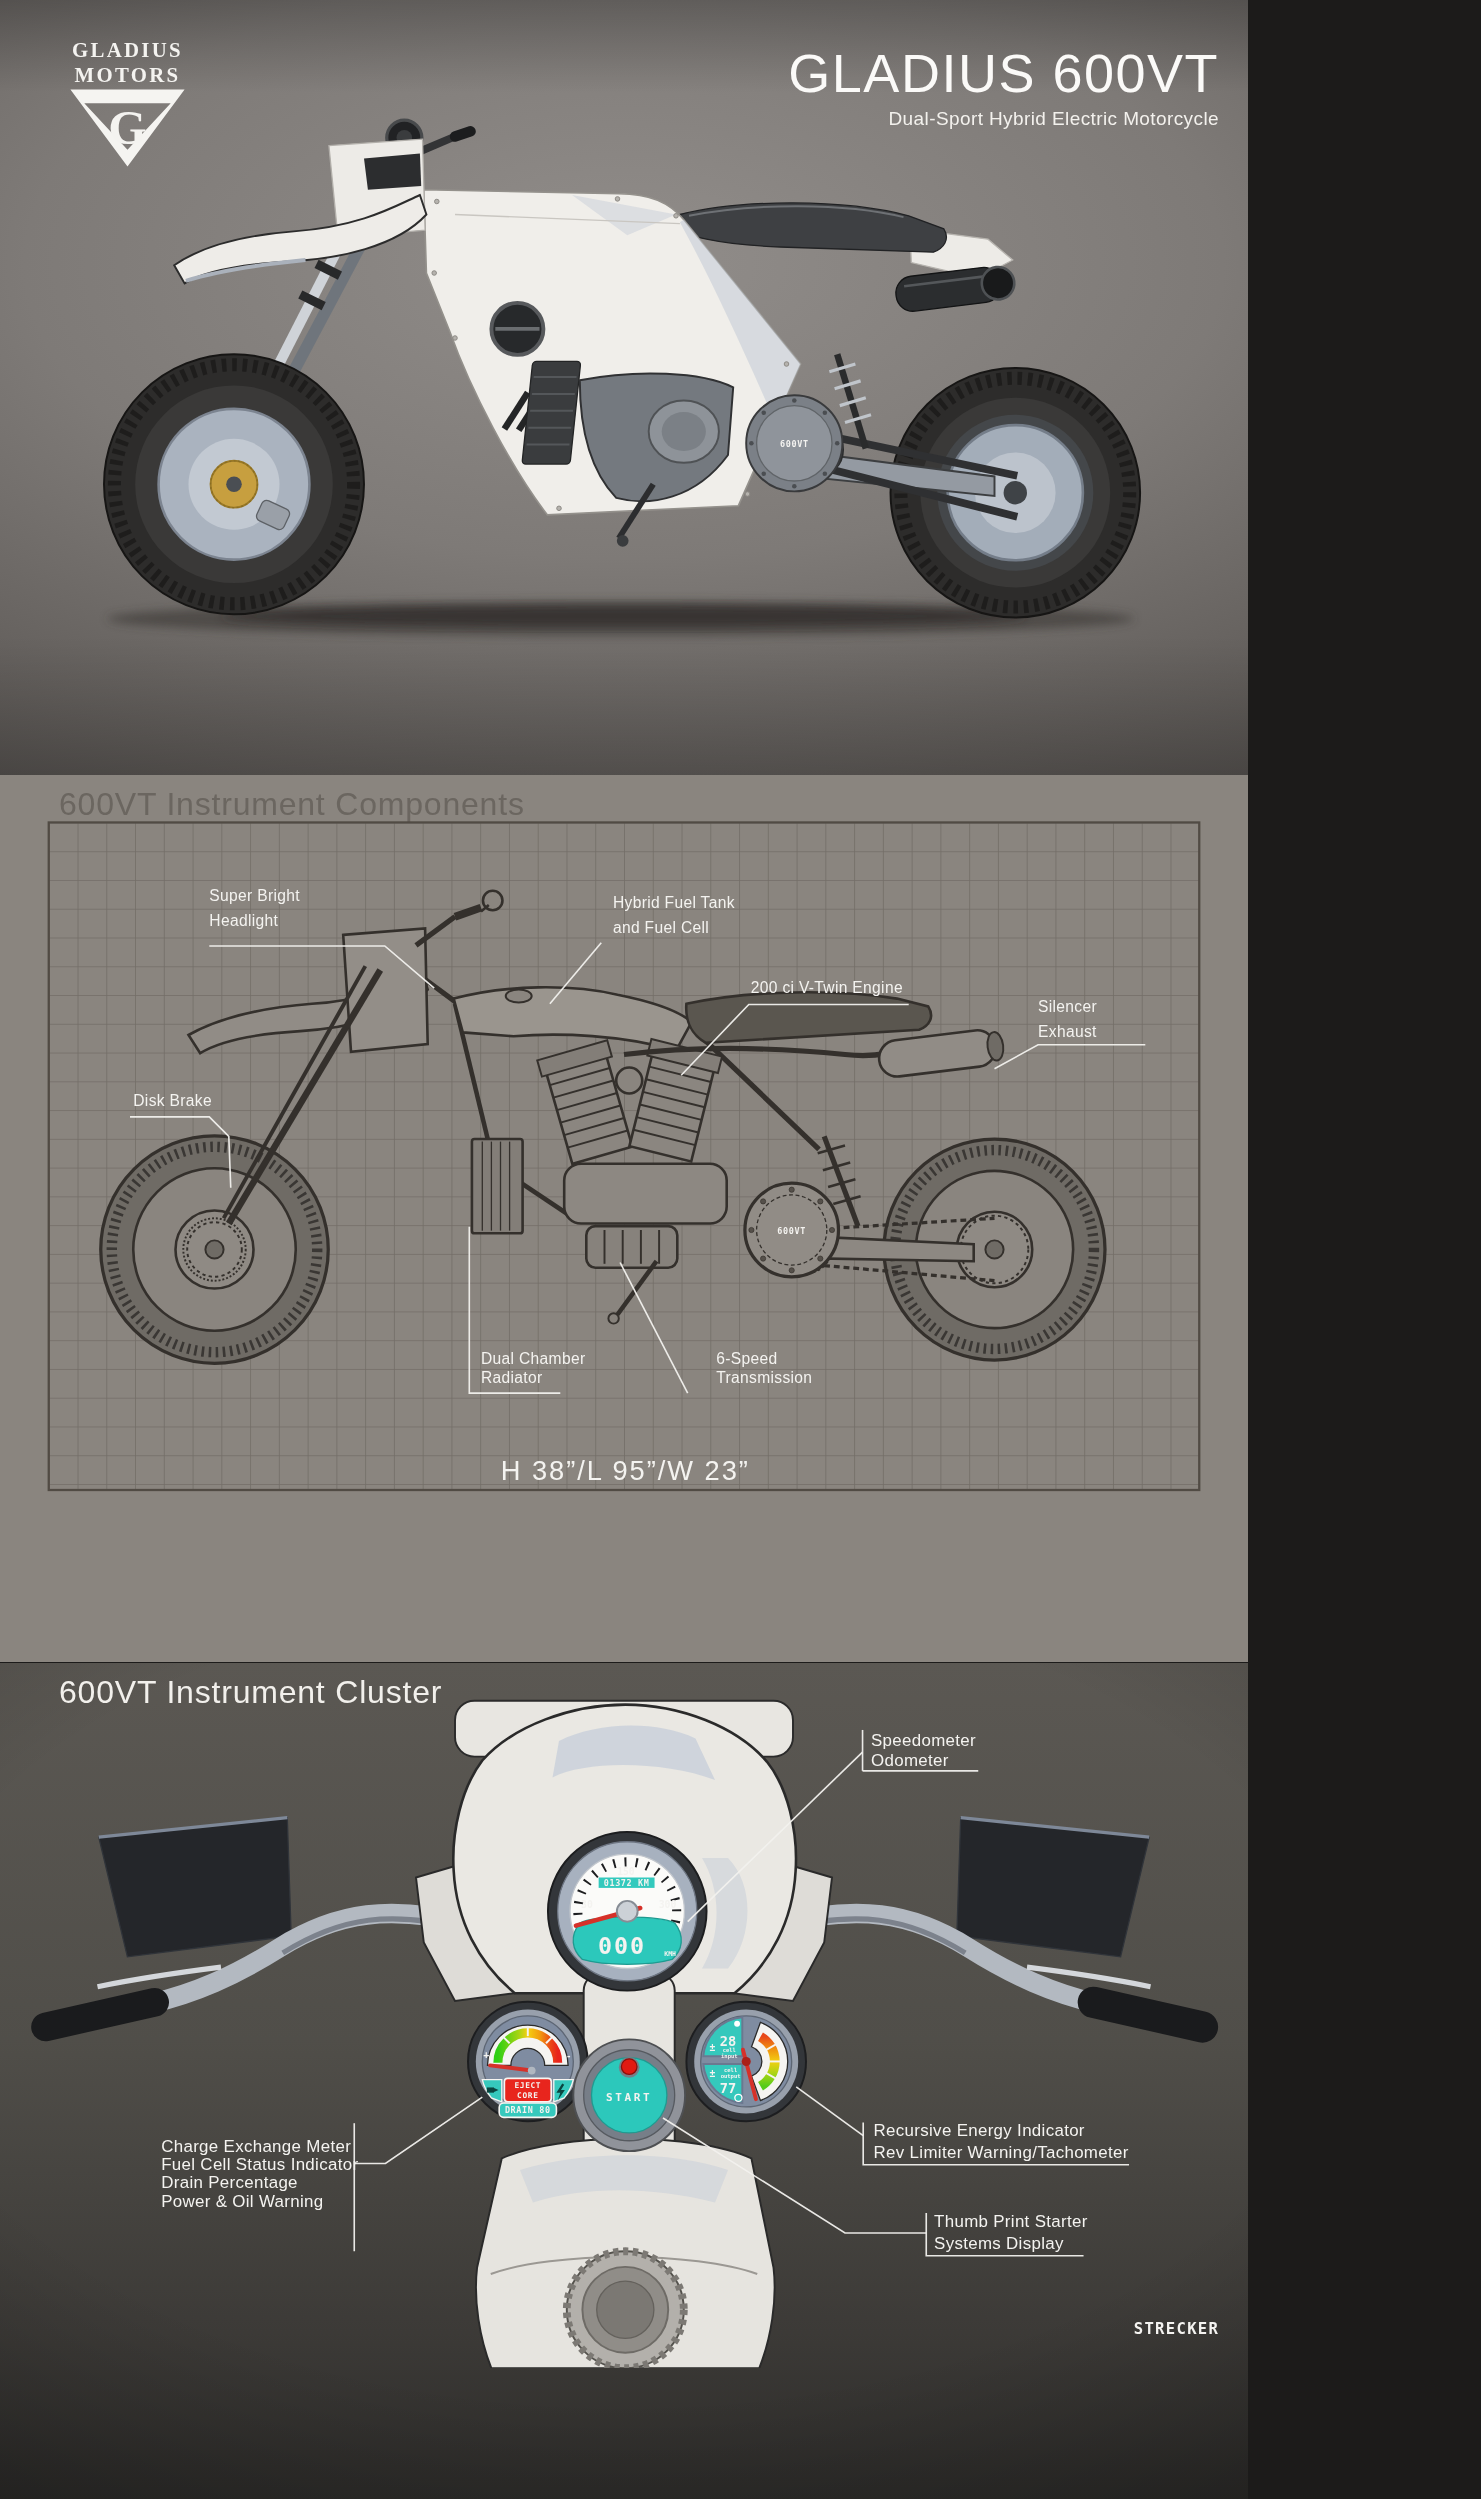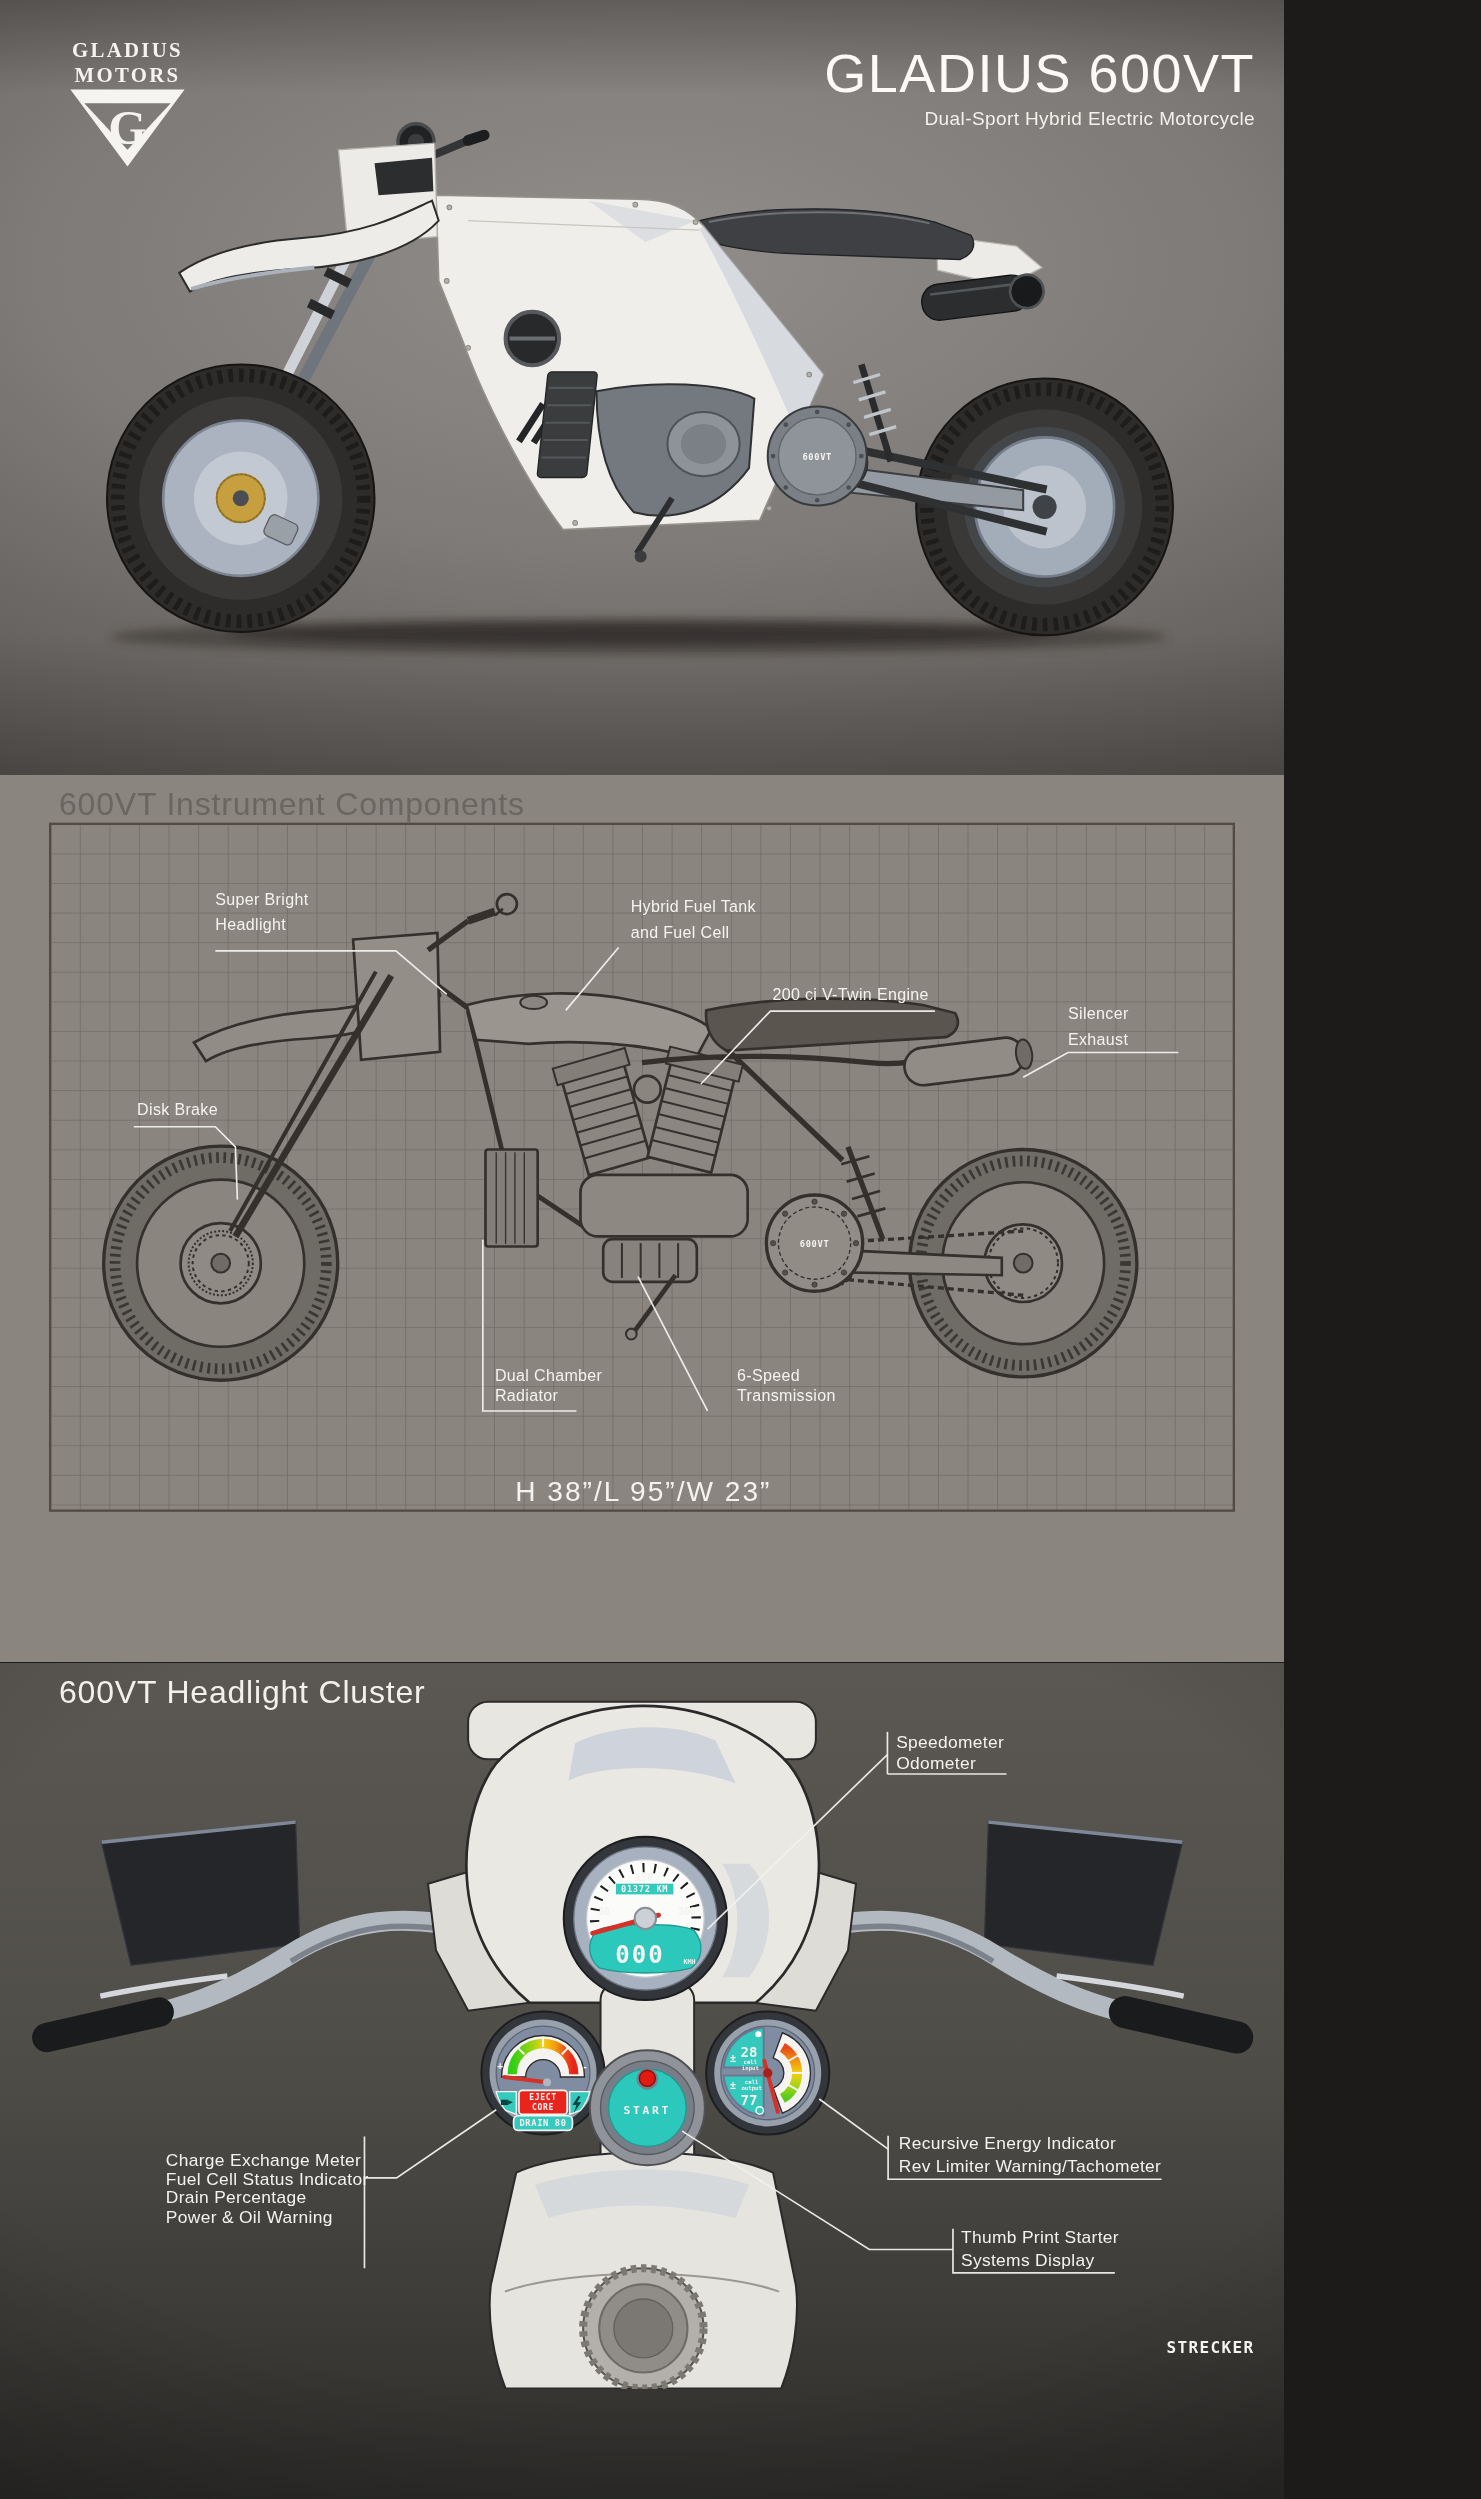"GLADIUS" .sec { padding-left: 36px -> none }
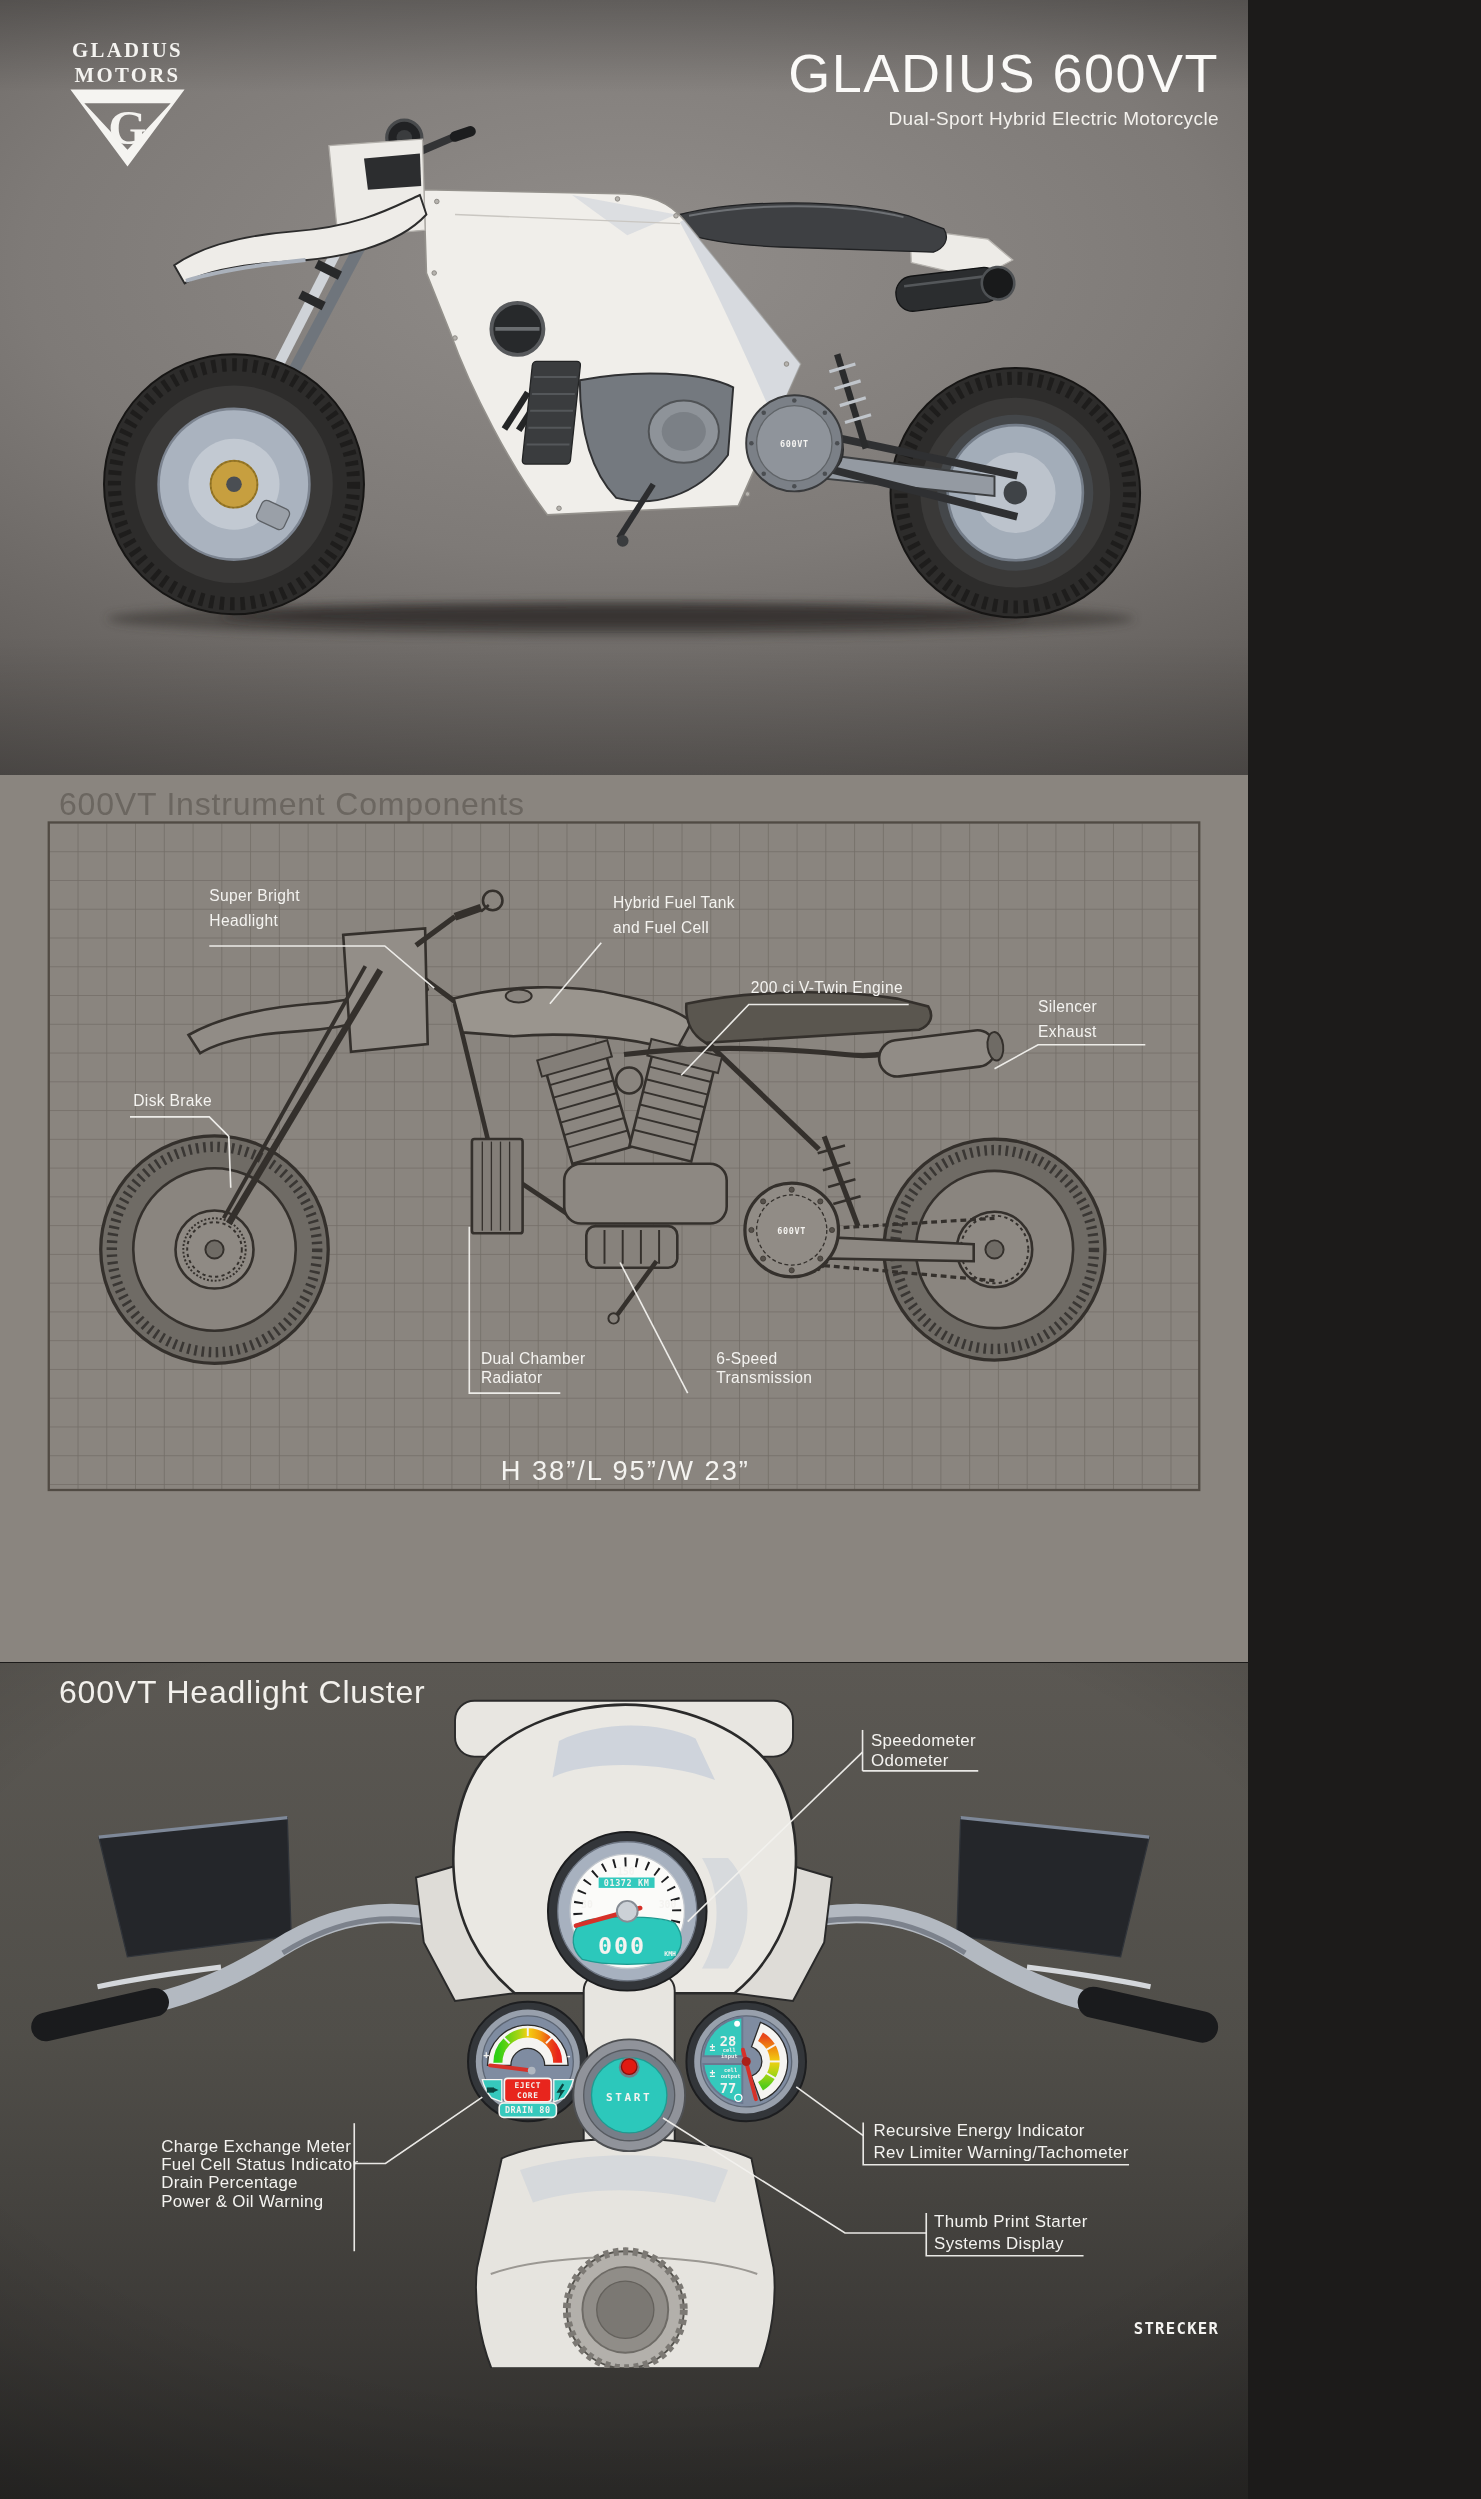"600VT Headlight Cluster" div.heading { text: Headlight -> Instrument }
